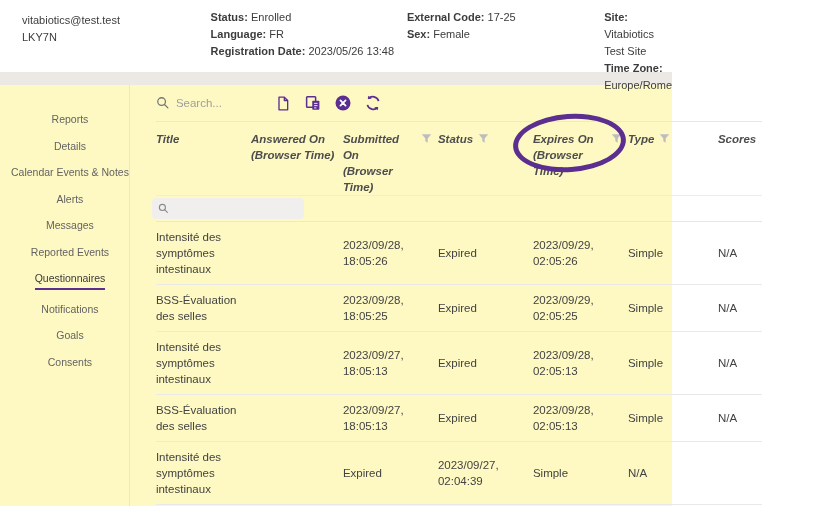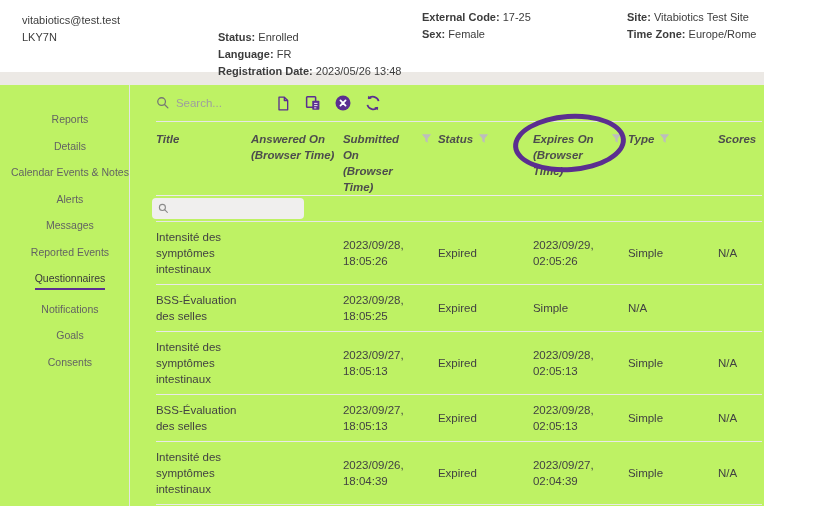"vitabiotics@test.test" .page { background: #bef264 -> #fef9c3; width: 764px -> 672px }
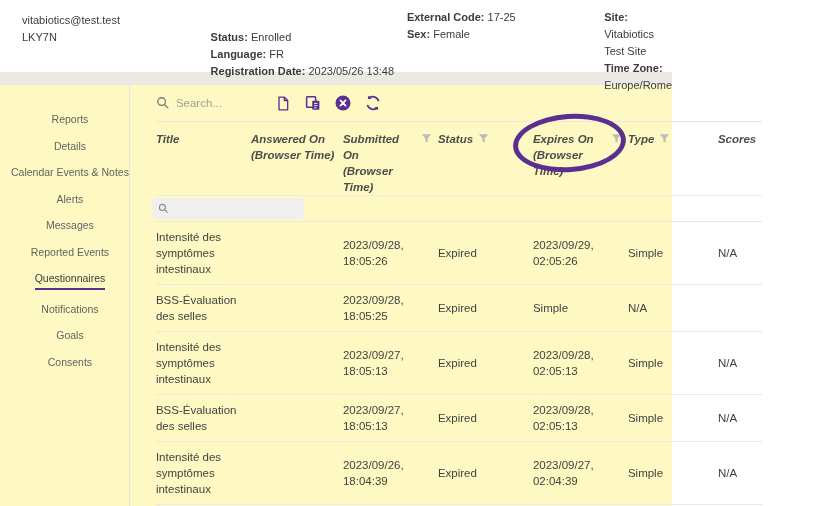"Status: Enrolled" .ph-col.c1 { margin-top: 20px -> none }
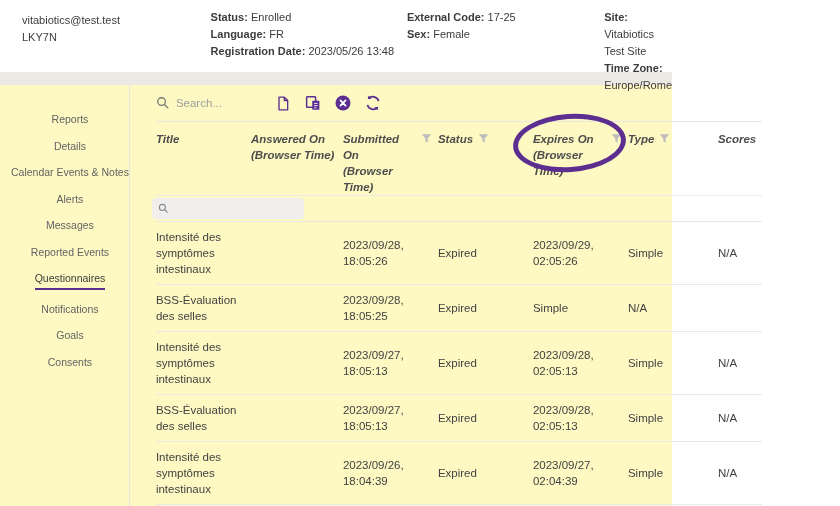"2023/09/29, 02:05:25" div.td { html: none -> <div>2023/09/29, 02:05:25</div> }
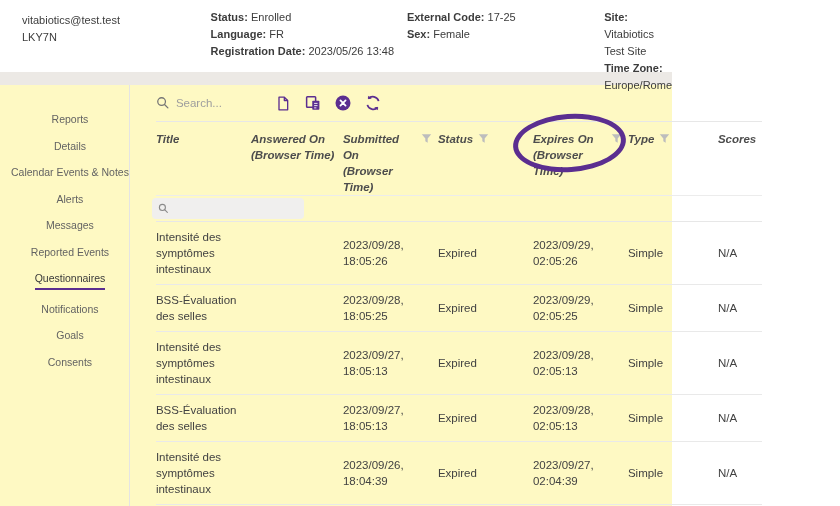"2023/09/26, 18:04:39" div.td { html: <div>2023/09/26, 18:04:39</div> -> none }
